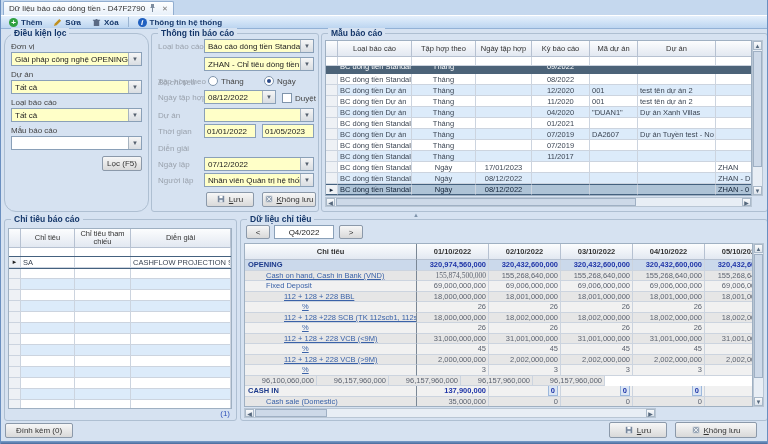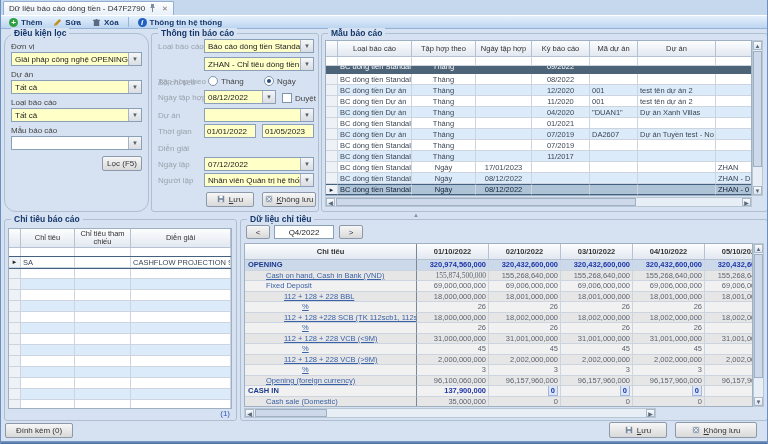"Opening (foreign currency)" div.g-cell { html: <div>Opening (foreign currency)</div> -> none }
